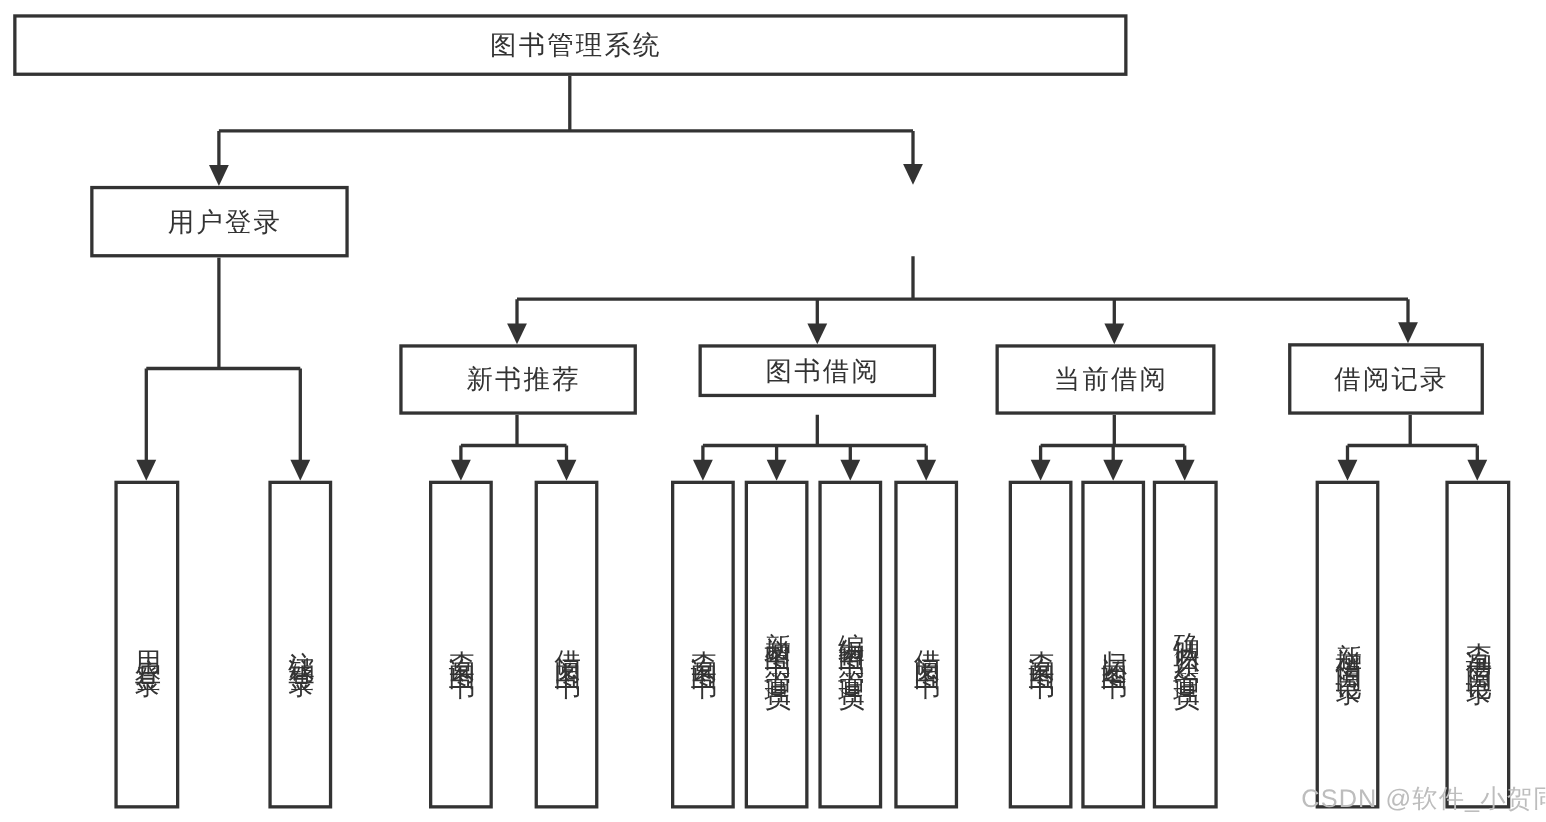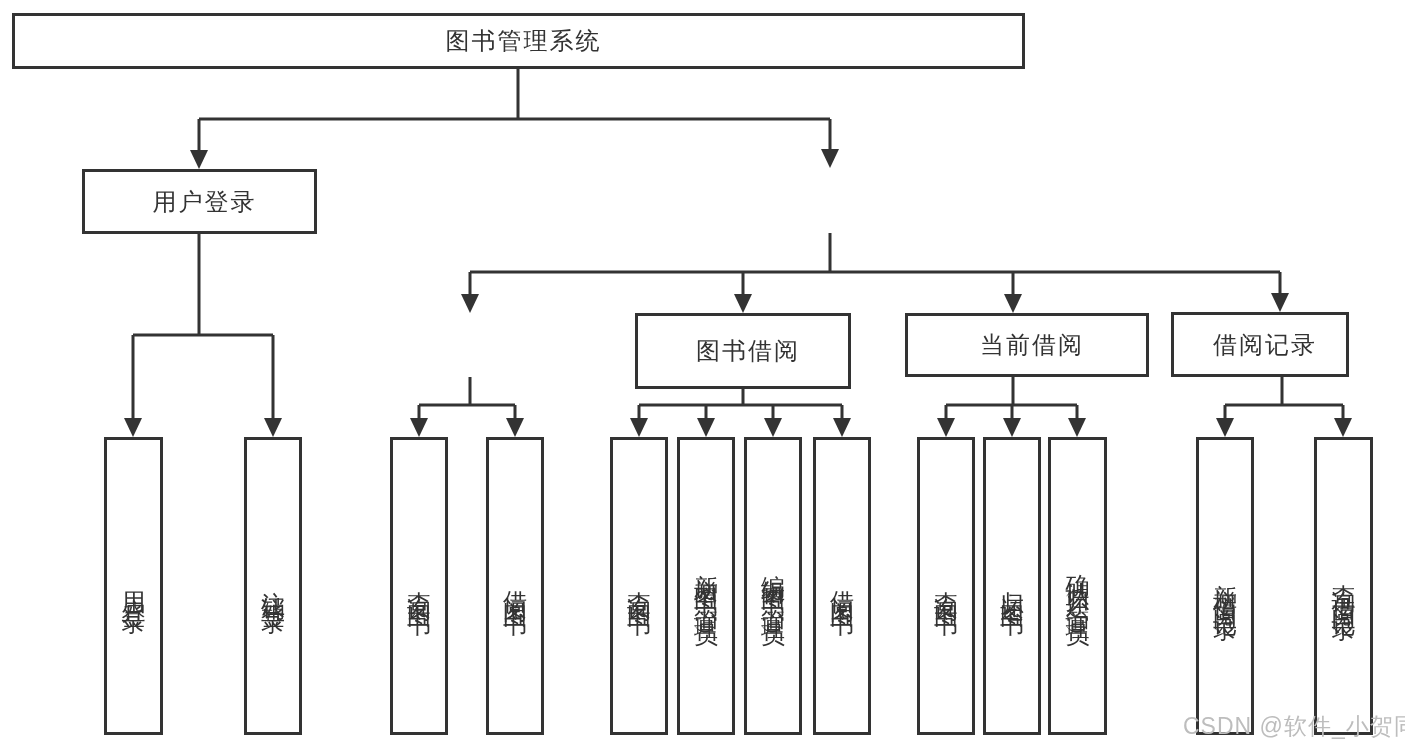"新书推荐" div.box { html: none -> <div>新书推荐</div> }
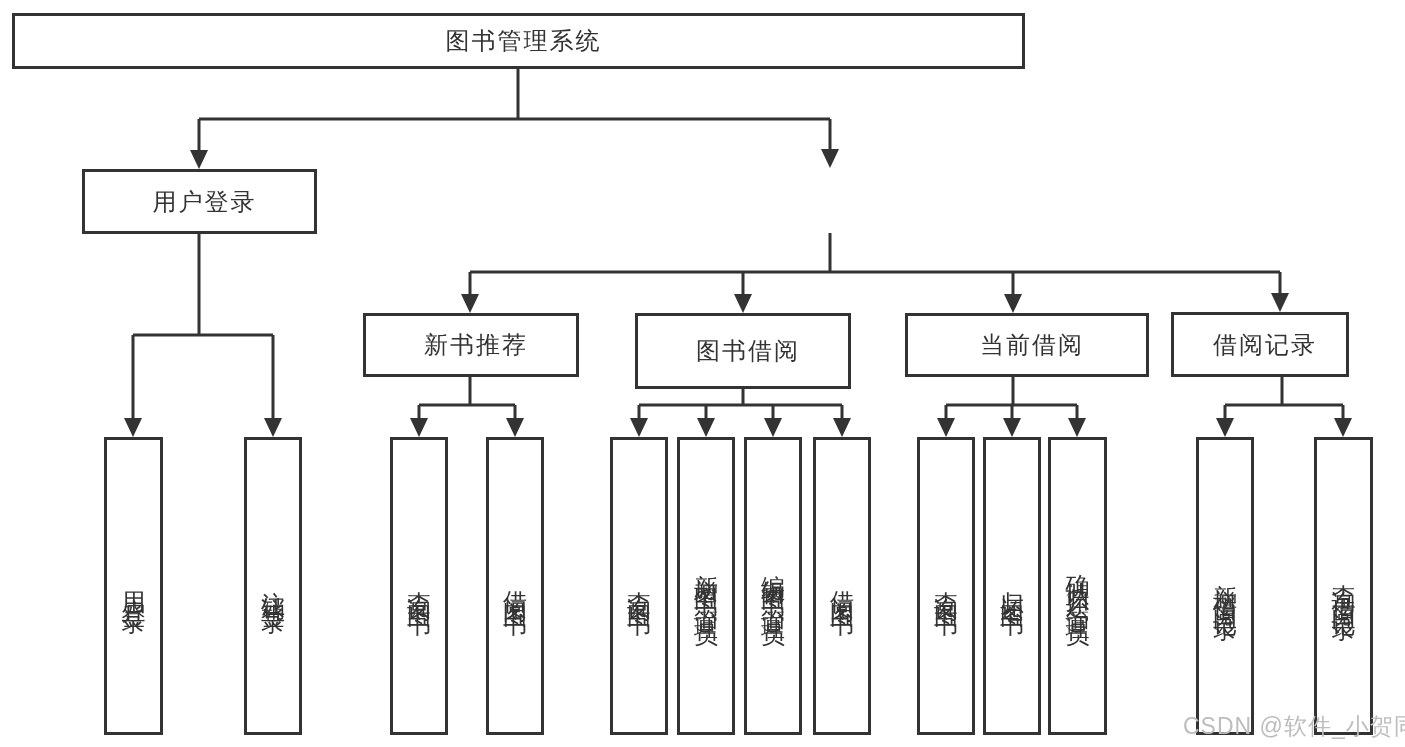"图书借阅" div.box { height: 76px -> 48px }
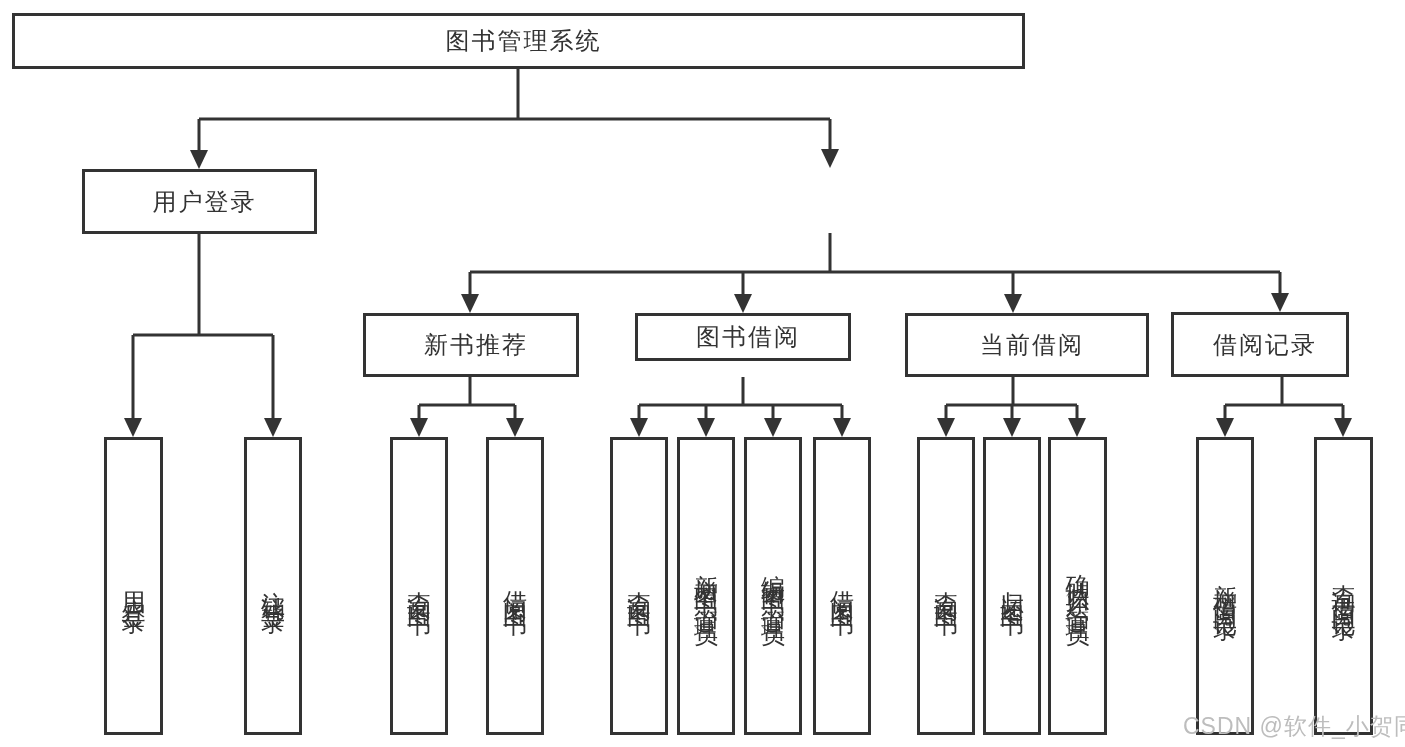"当前借阅" div.box { width: 244px -> 200px }
